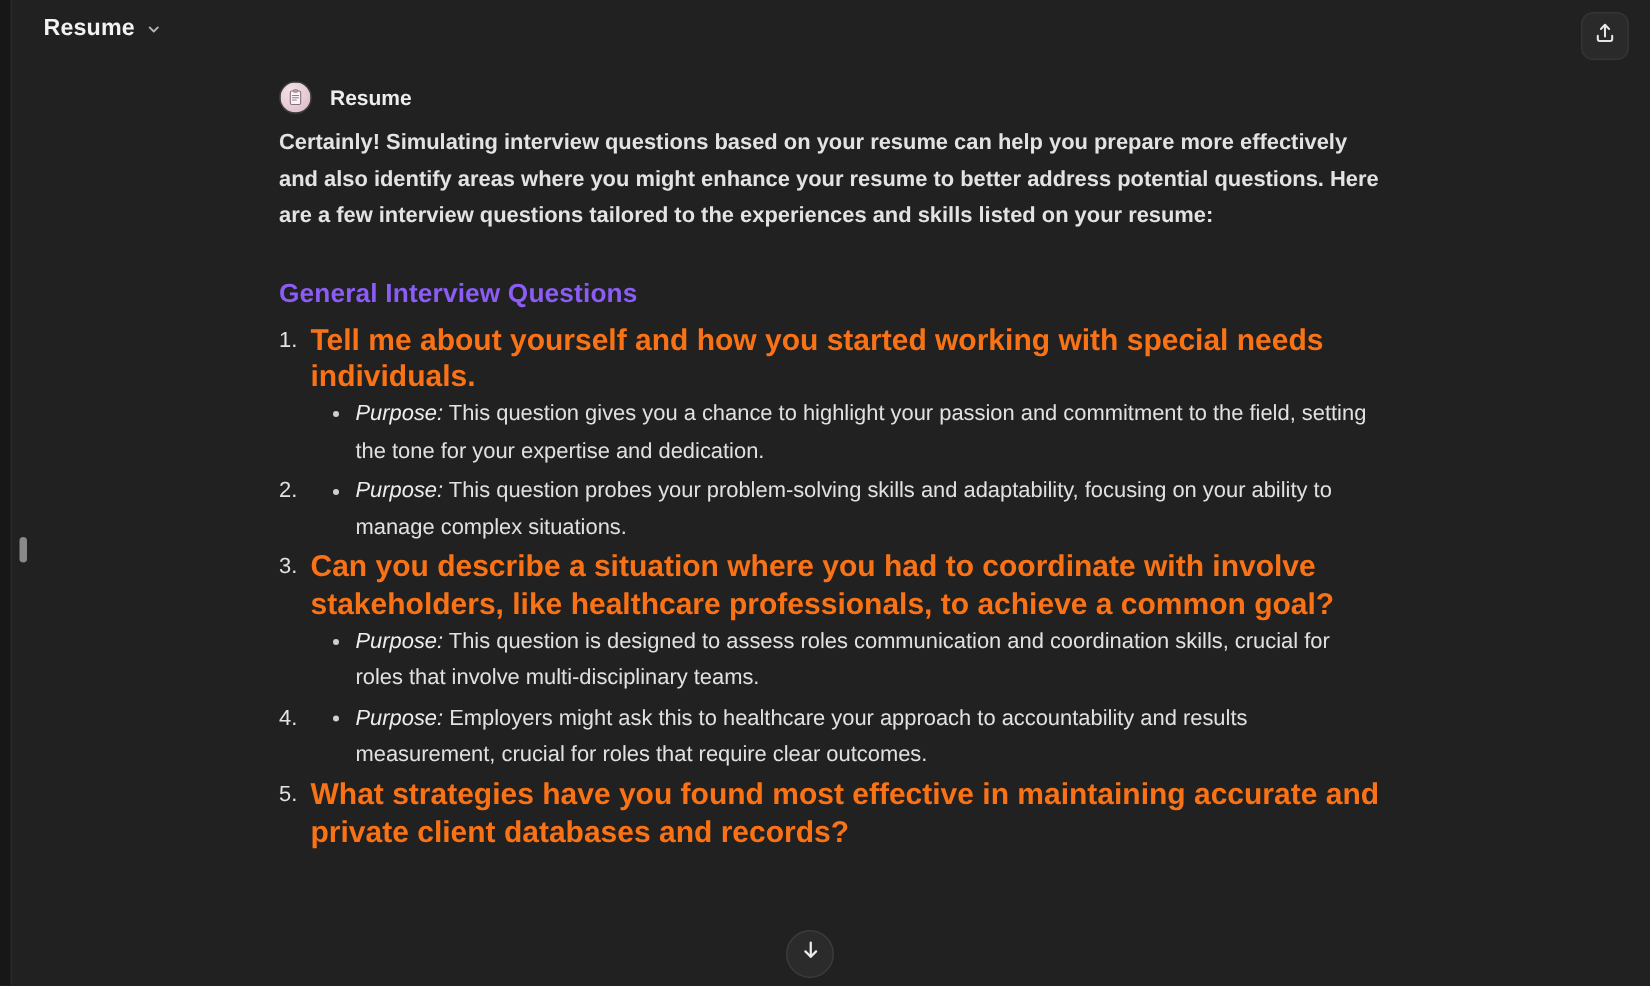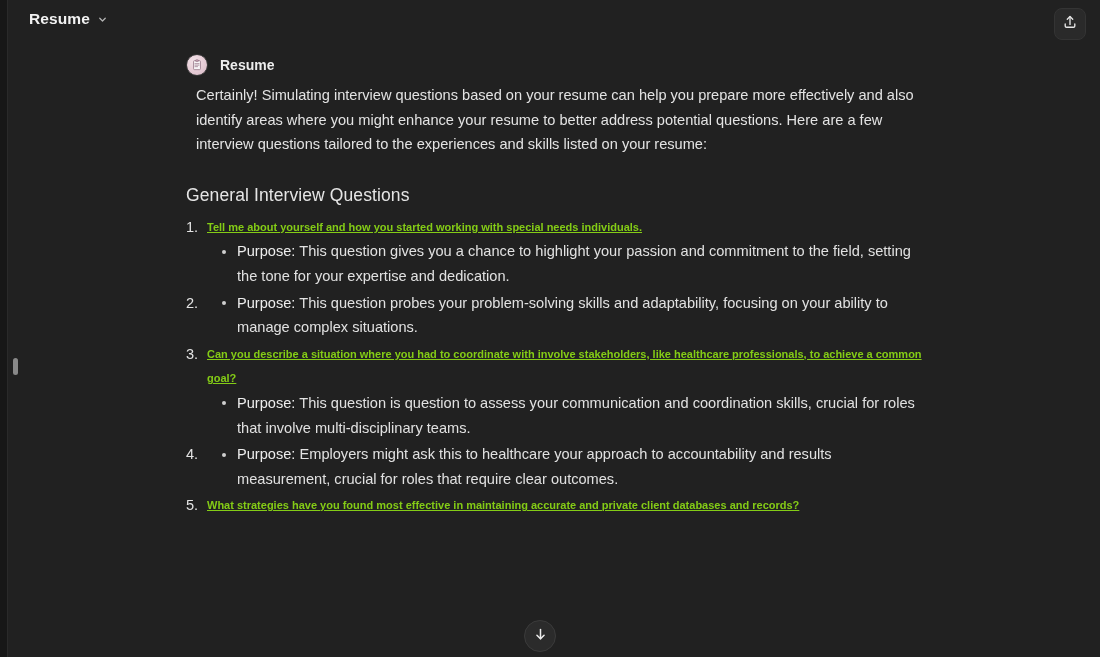"Certainly! Simulating interview" .para { font-weight: none -> bold; margin: 0 0 4px 10px -> 0 0 4px 0 }
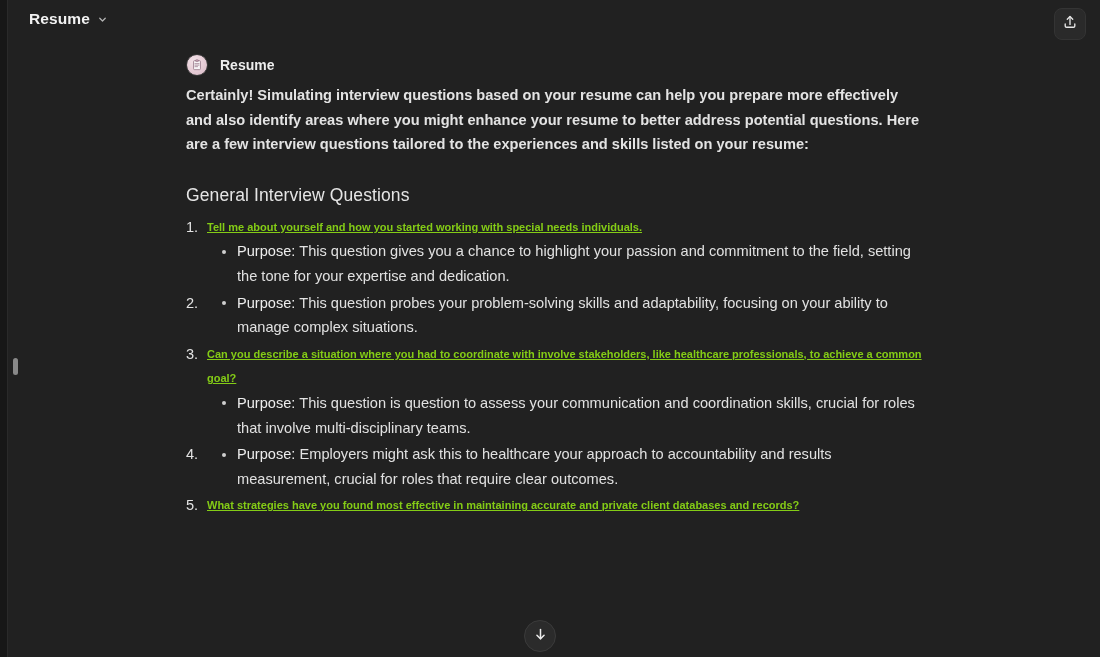"General Interview Questions" h2.section-head { color: #e5e5e5 -> #8b5cf6; font-weight: normal -> bold }
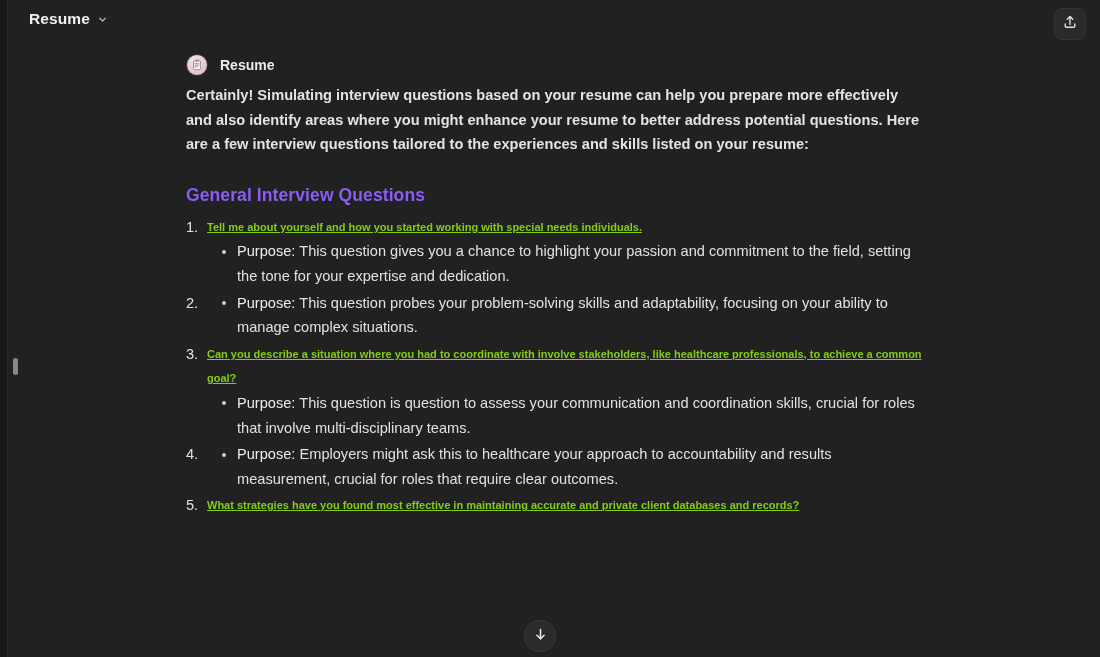"Tell me about yourself and" .qtext { color: #84cc16 -> #f97316; font-size: 11px -> 20px; text-decoration: underline -> none }
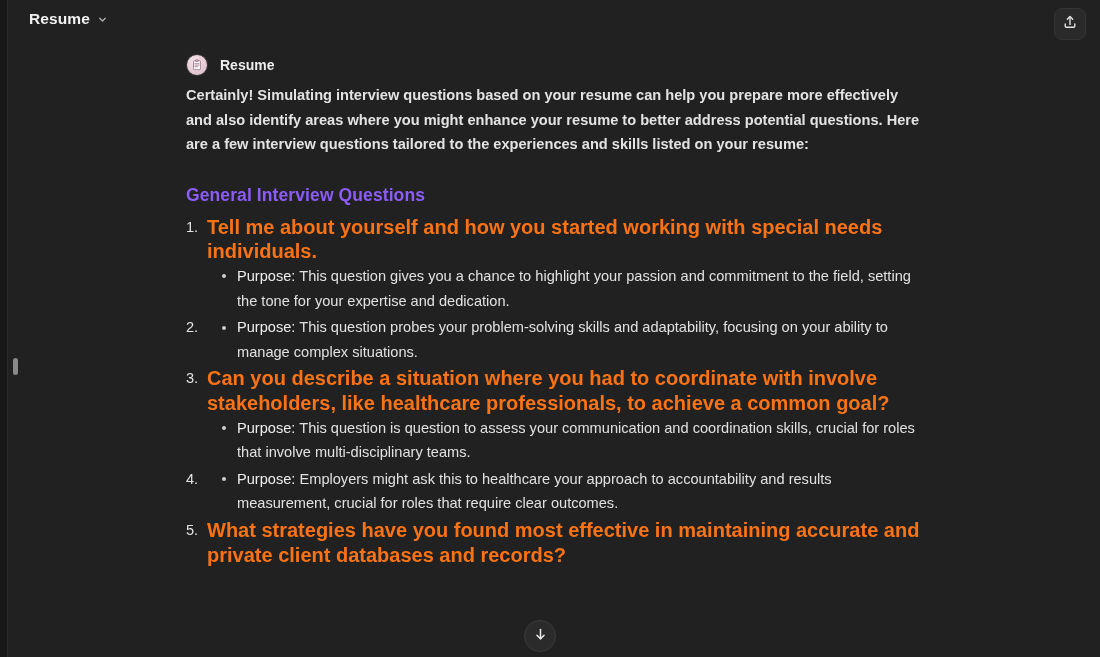"Purpose:" .purpose-label { font-style: none -> italic }
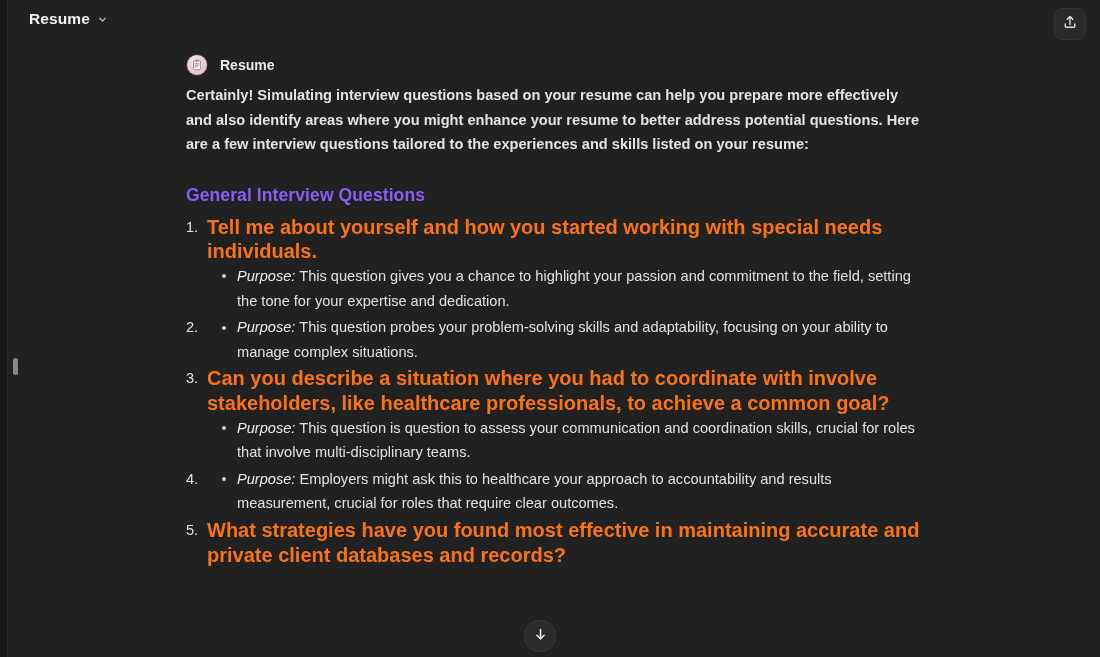"This question is question to" span { text: question to assess your -> designed to assess roles }
